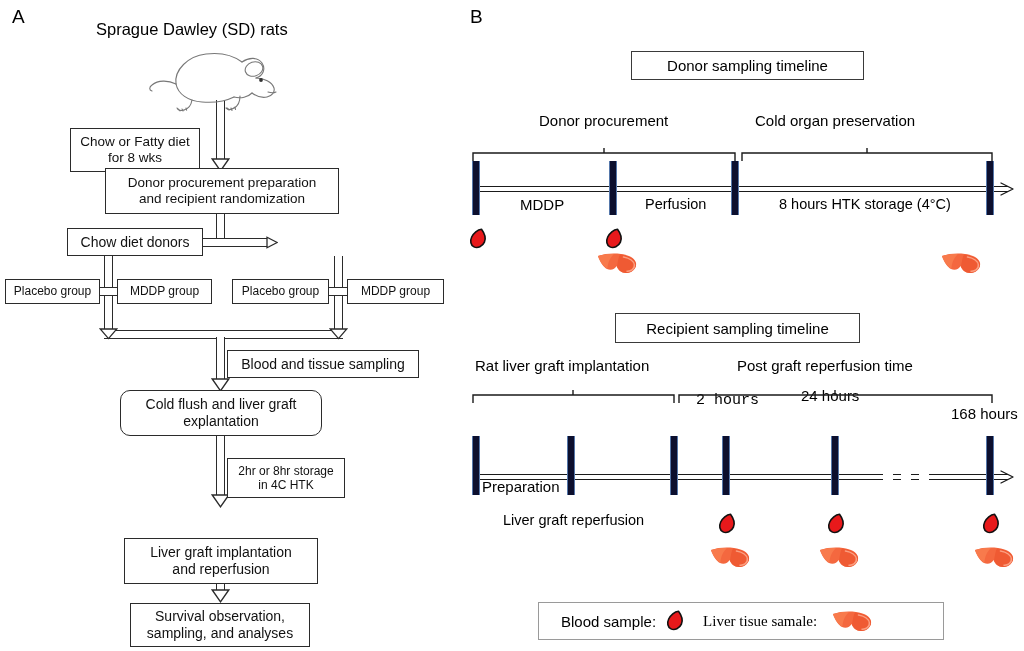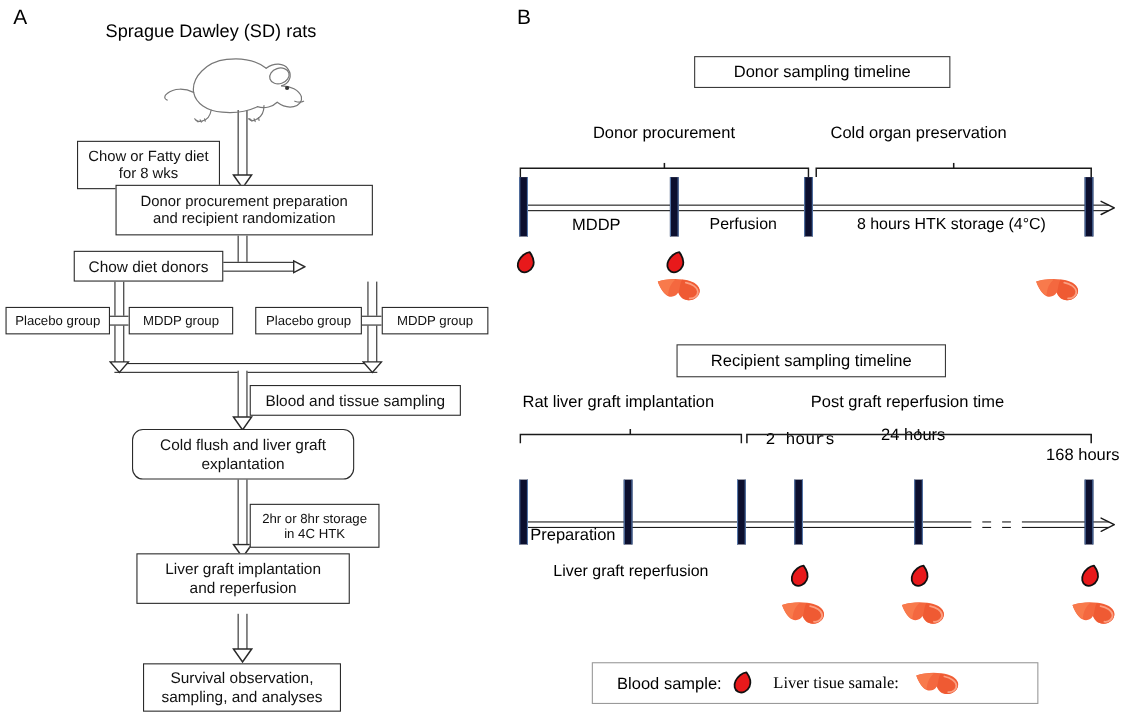"Liver graft implantation" div.box { top: 503px -> 538px }
